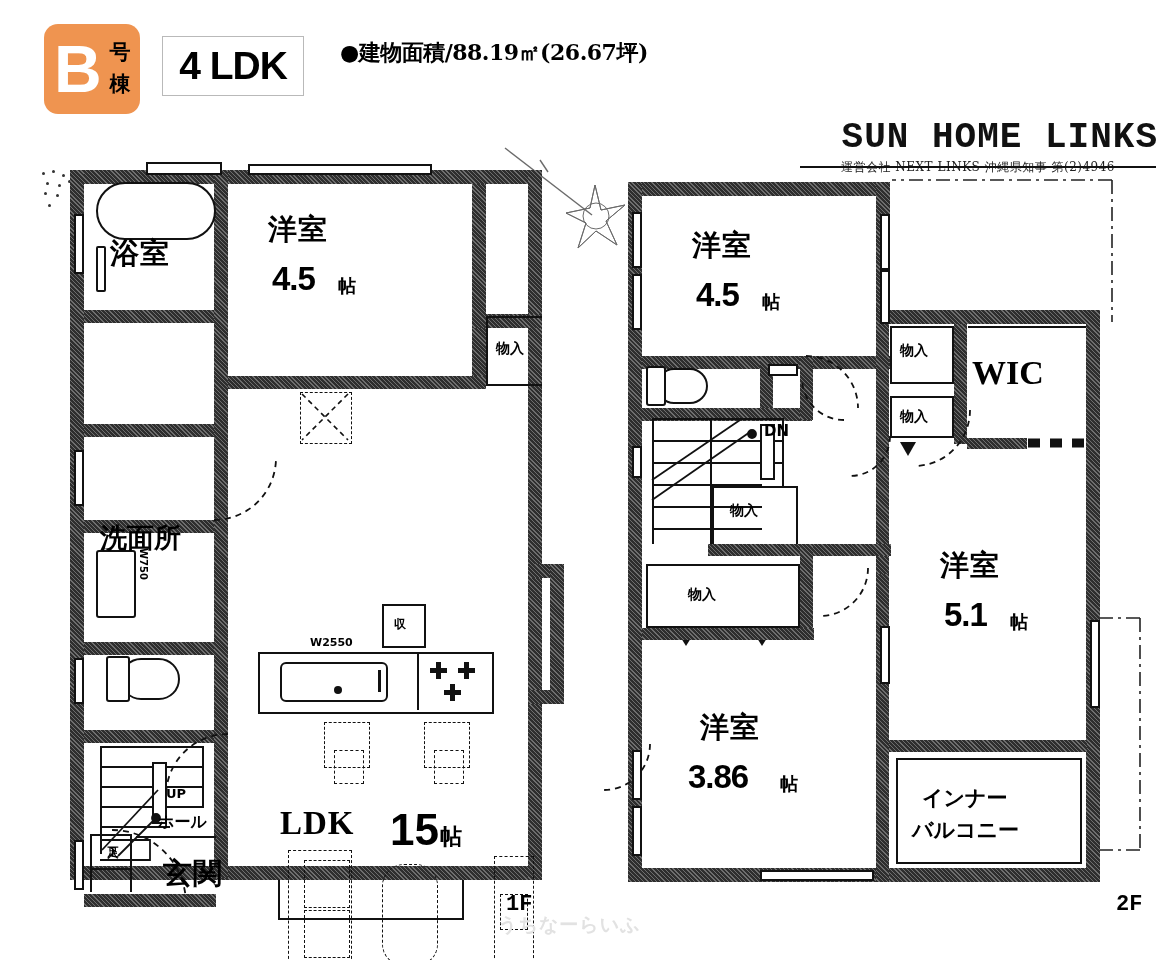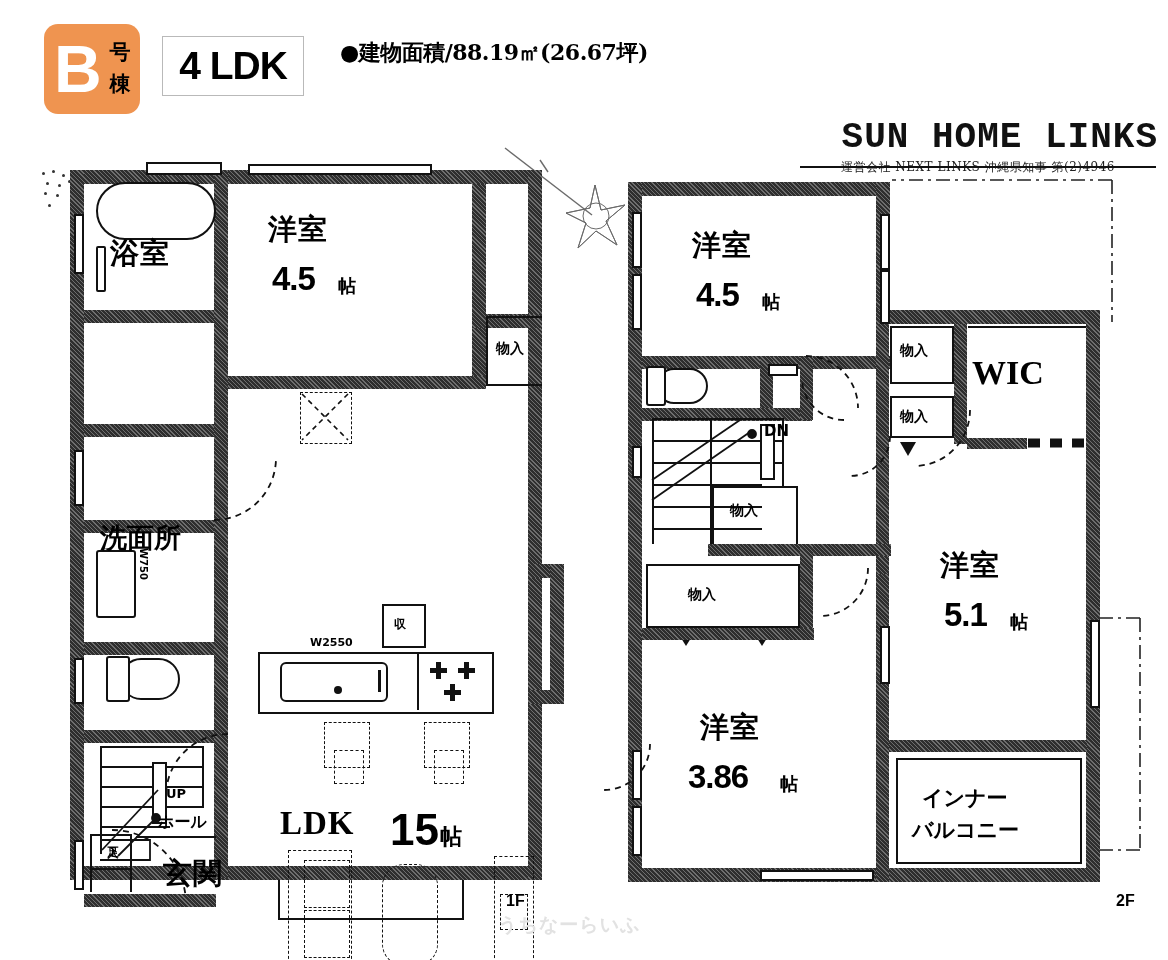"1F" .floorTag { font-family: Liberation Sans, sans-serif -> Liberation Mono, monospace; font-size: 16px -> 22px }
